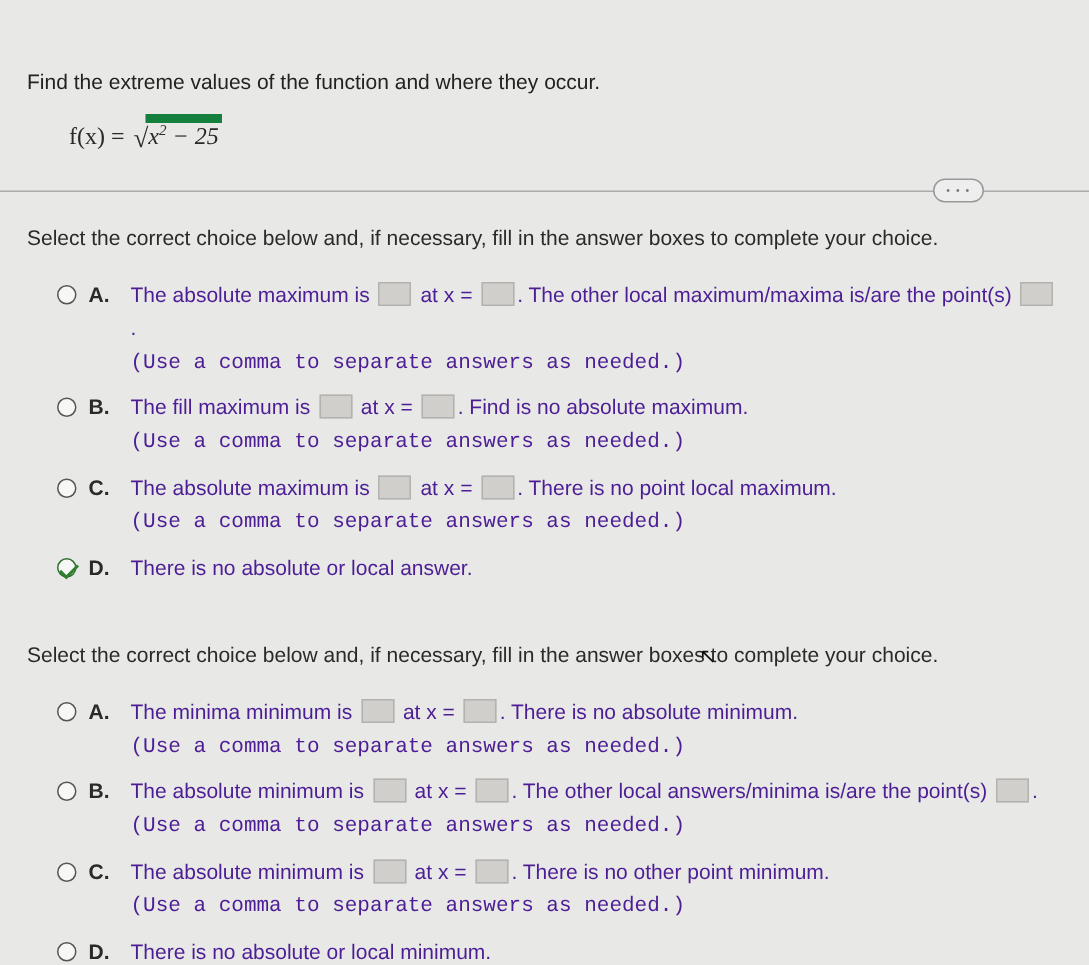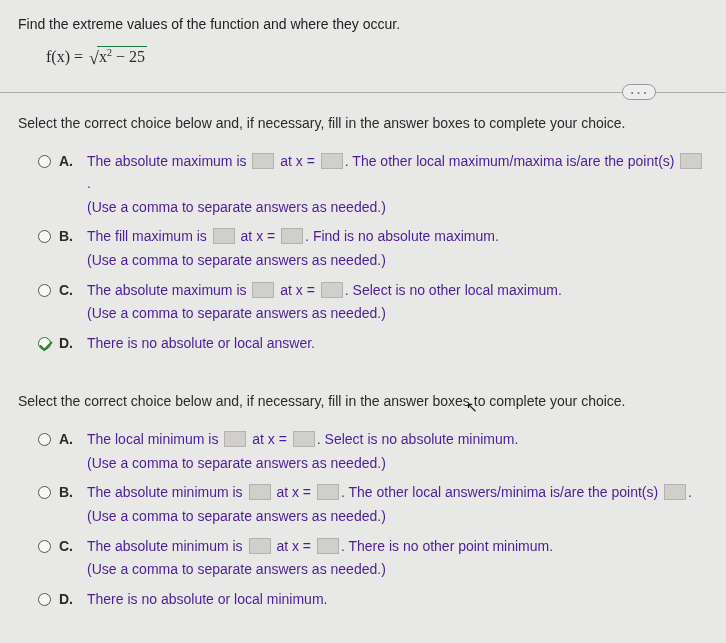"Find the extreme values of" .question-main { margin-top: none -> 30px }
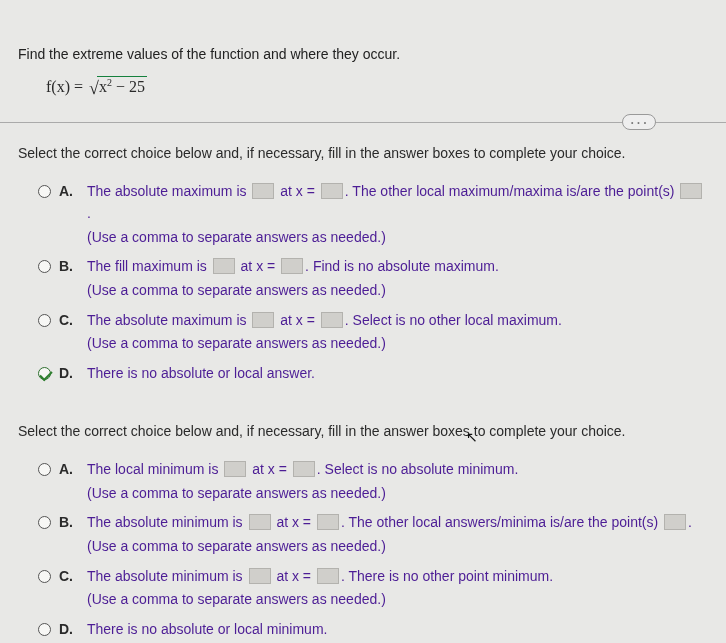"x2 − 25" .sqrt-body { border-top: 1px solid #15803d -> 6px solid #15803d; font-style: none -> italic }
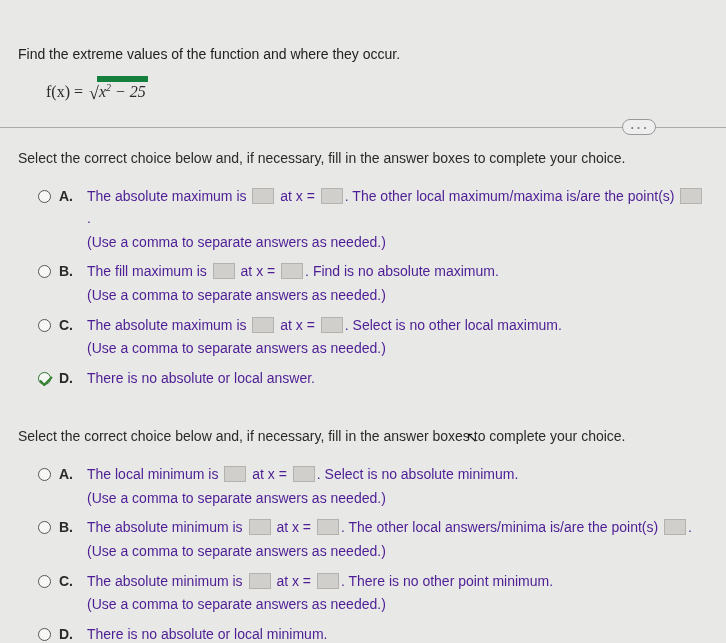"(Use a comma to separate" .ctext .hint { font-family: none -> Liberation Mono, monospace }
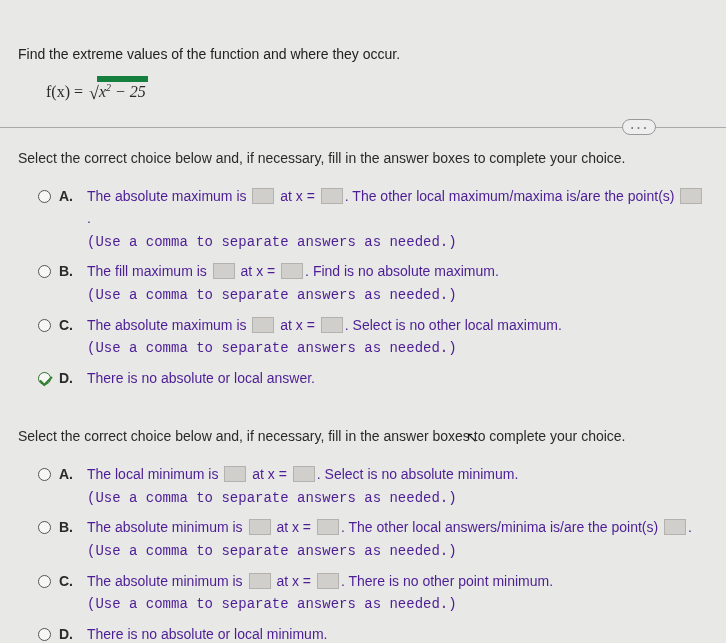". Select is no other" span { text: Select is no other -> There is no point }
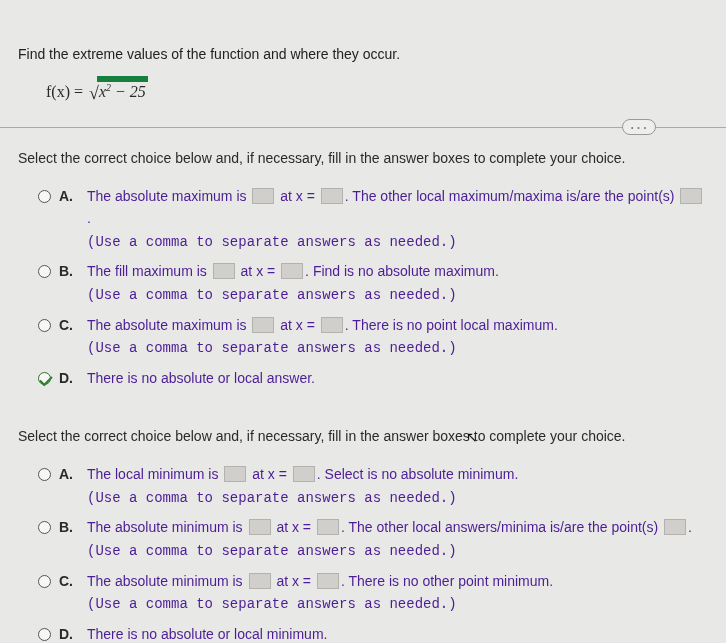"The local minimum is" span { text: local -> minima }
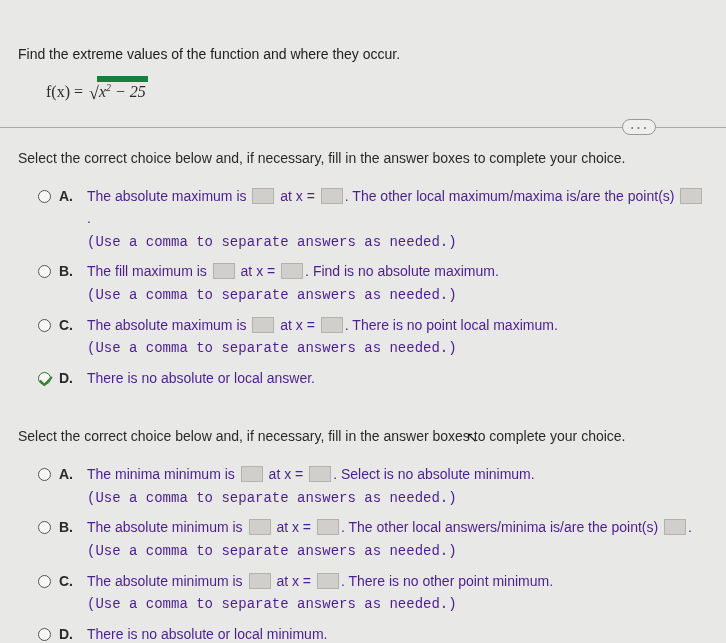". Select is no absolute" span { text: Select -> There }
